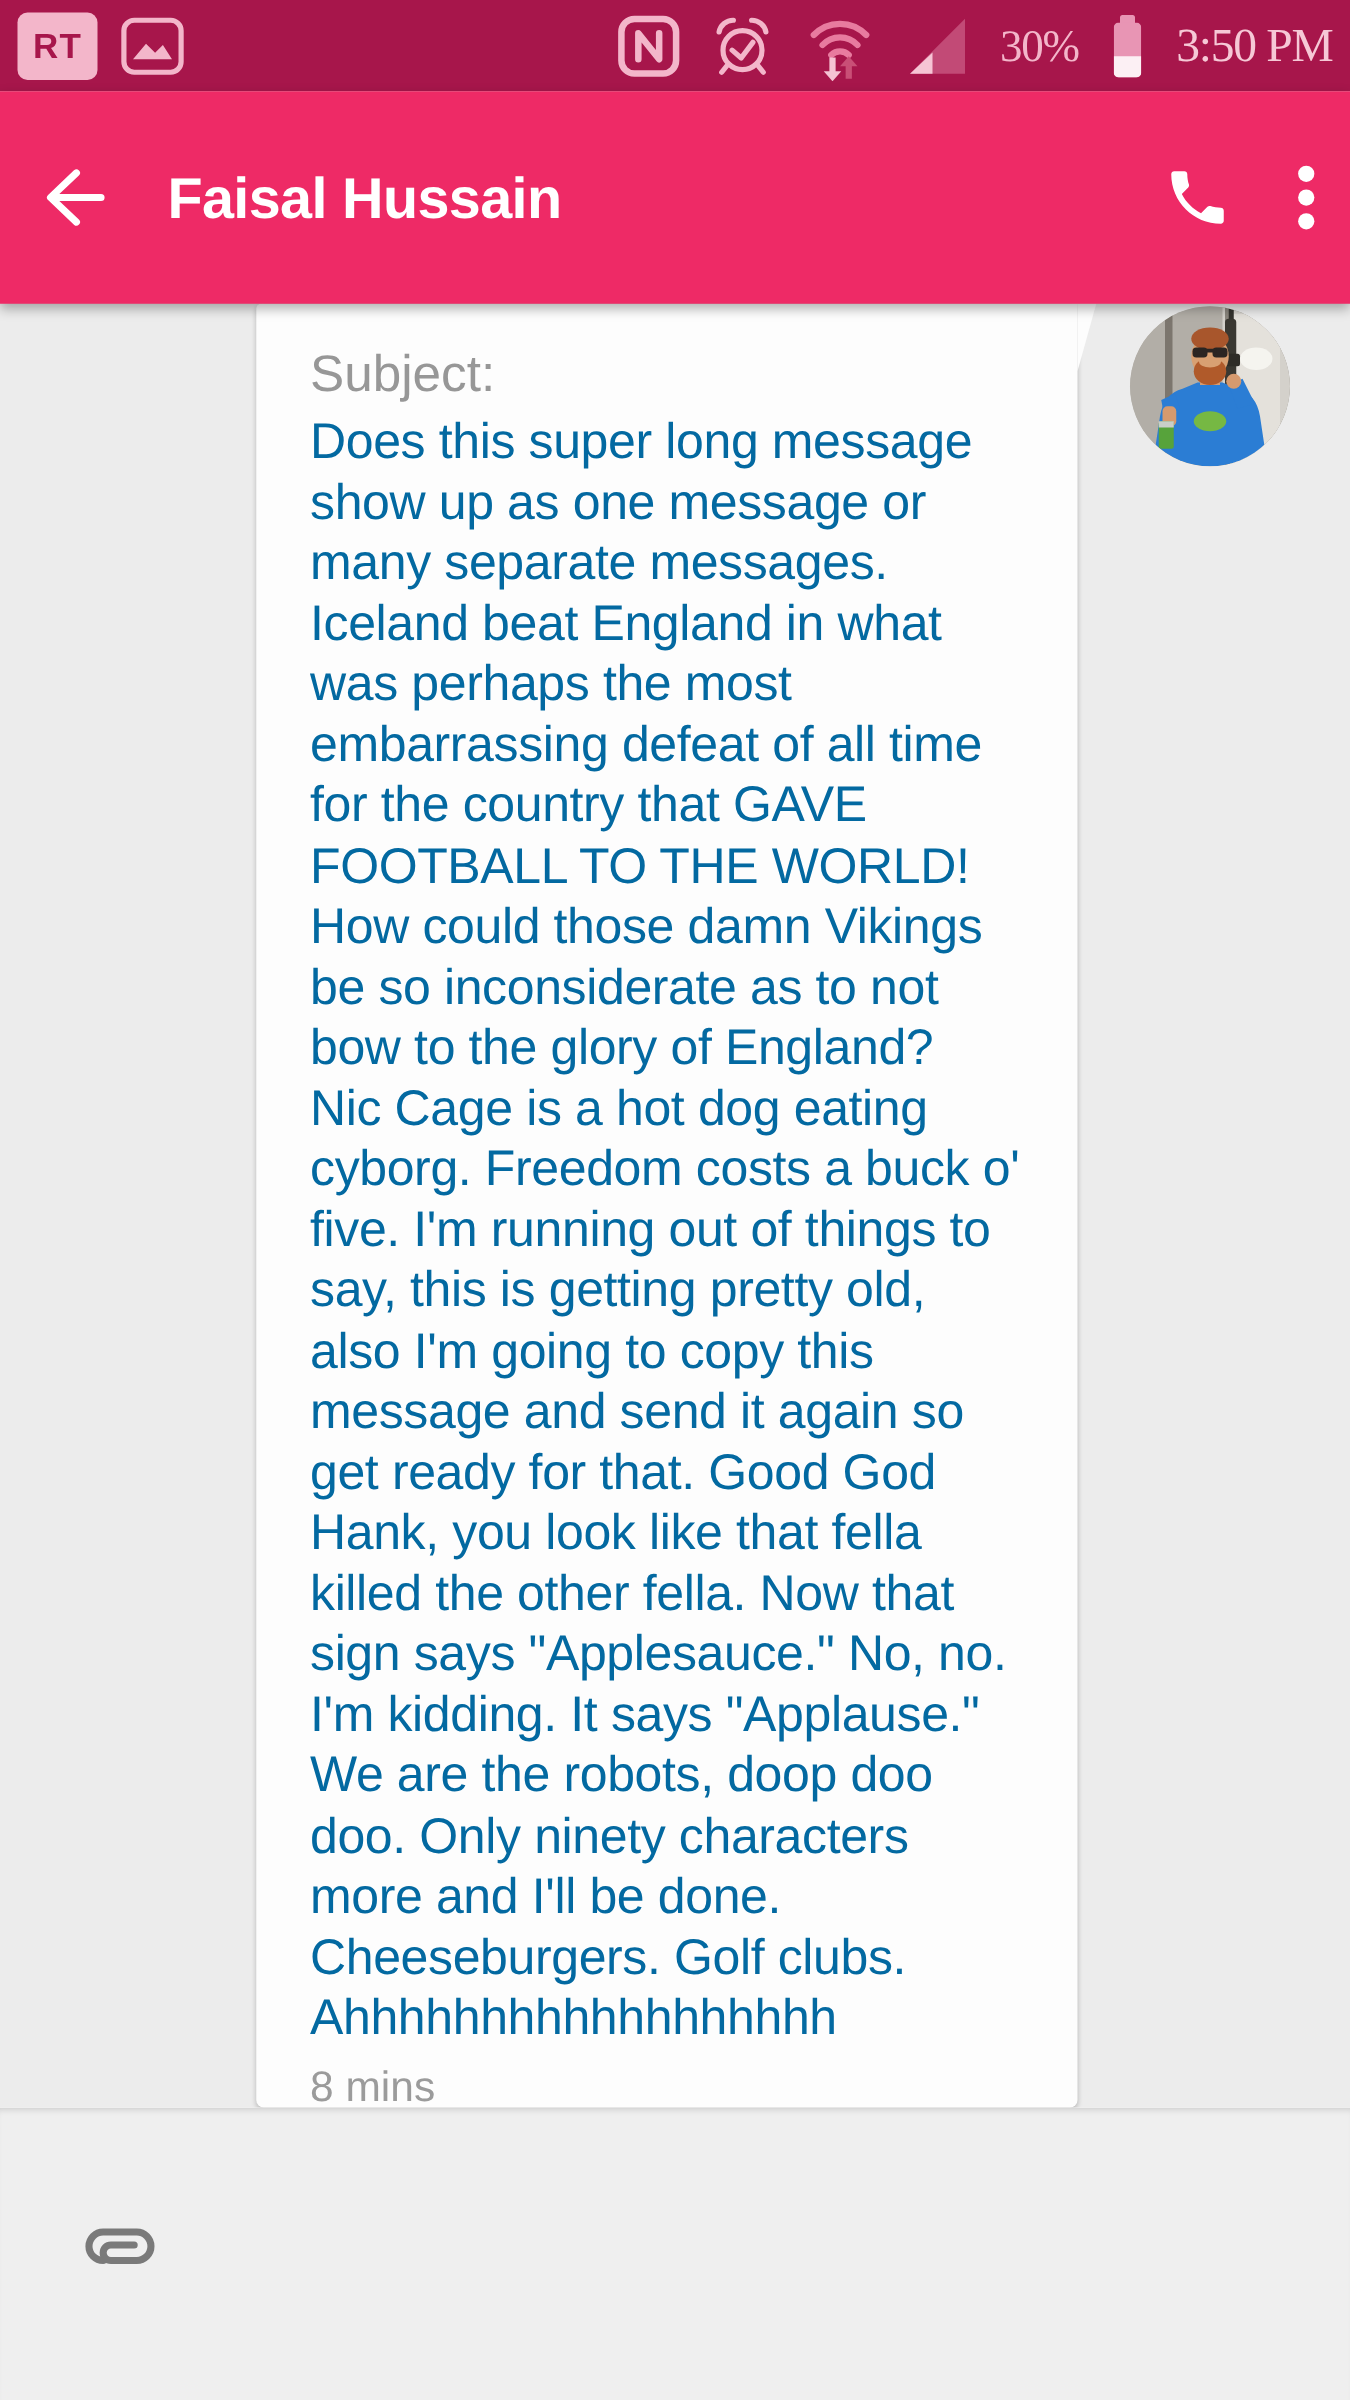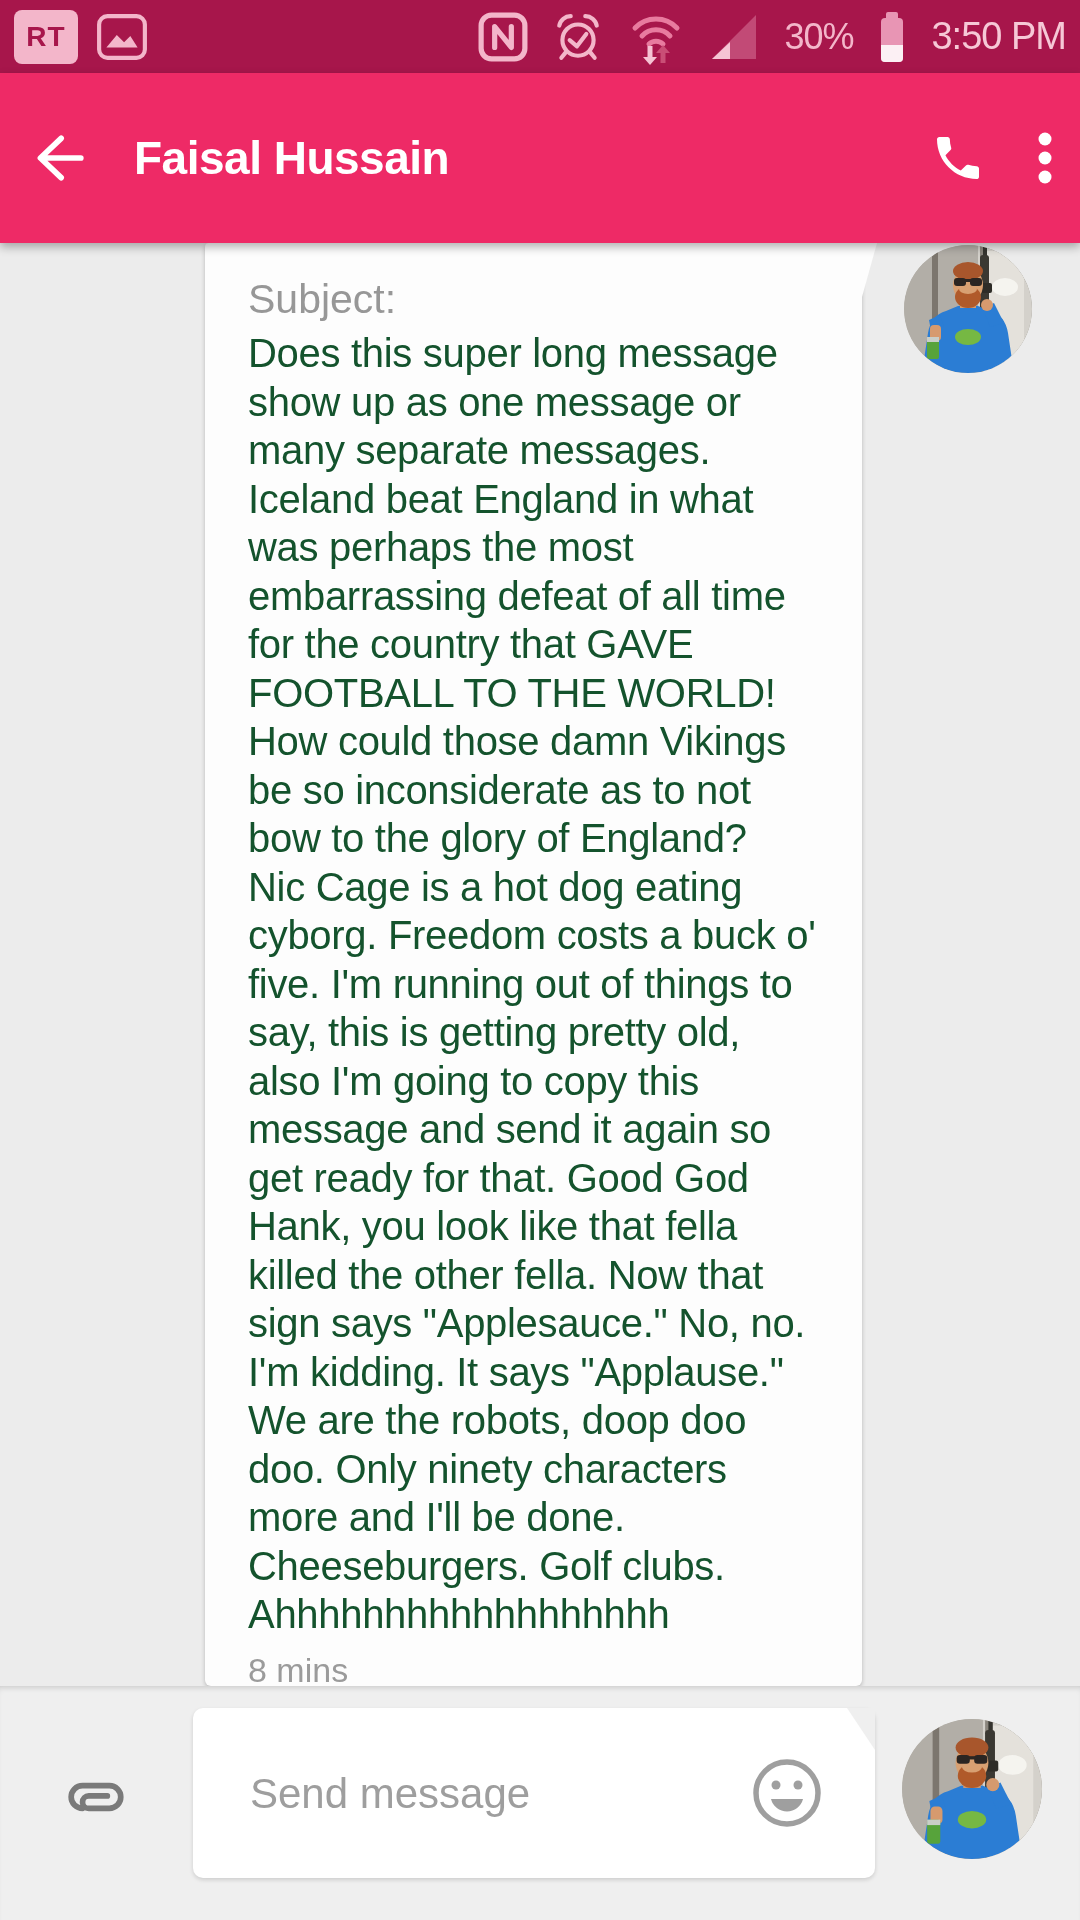"30%" .status-right { font-family: none -> Liberation Serif, serif }
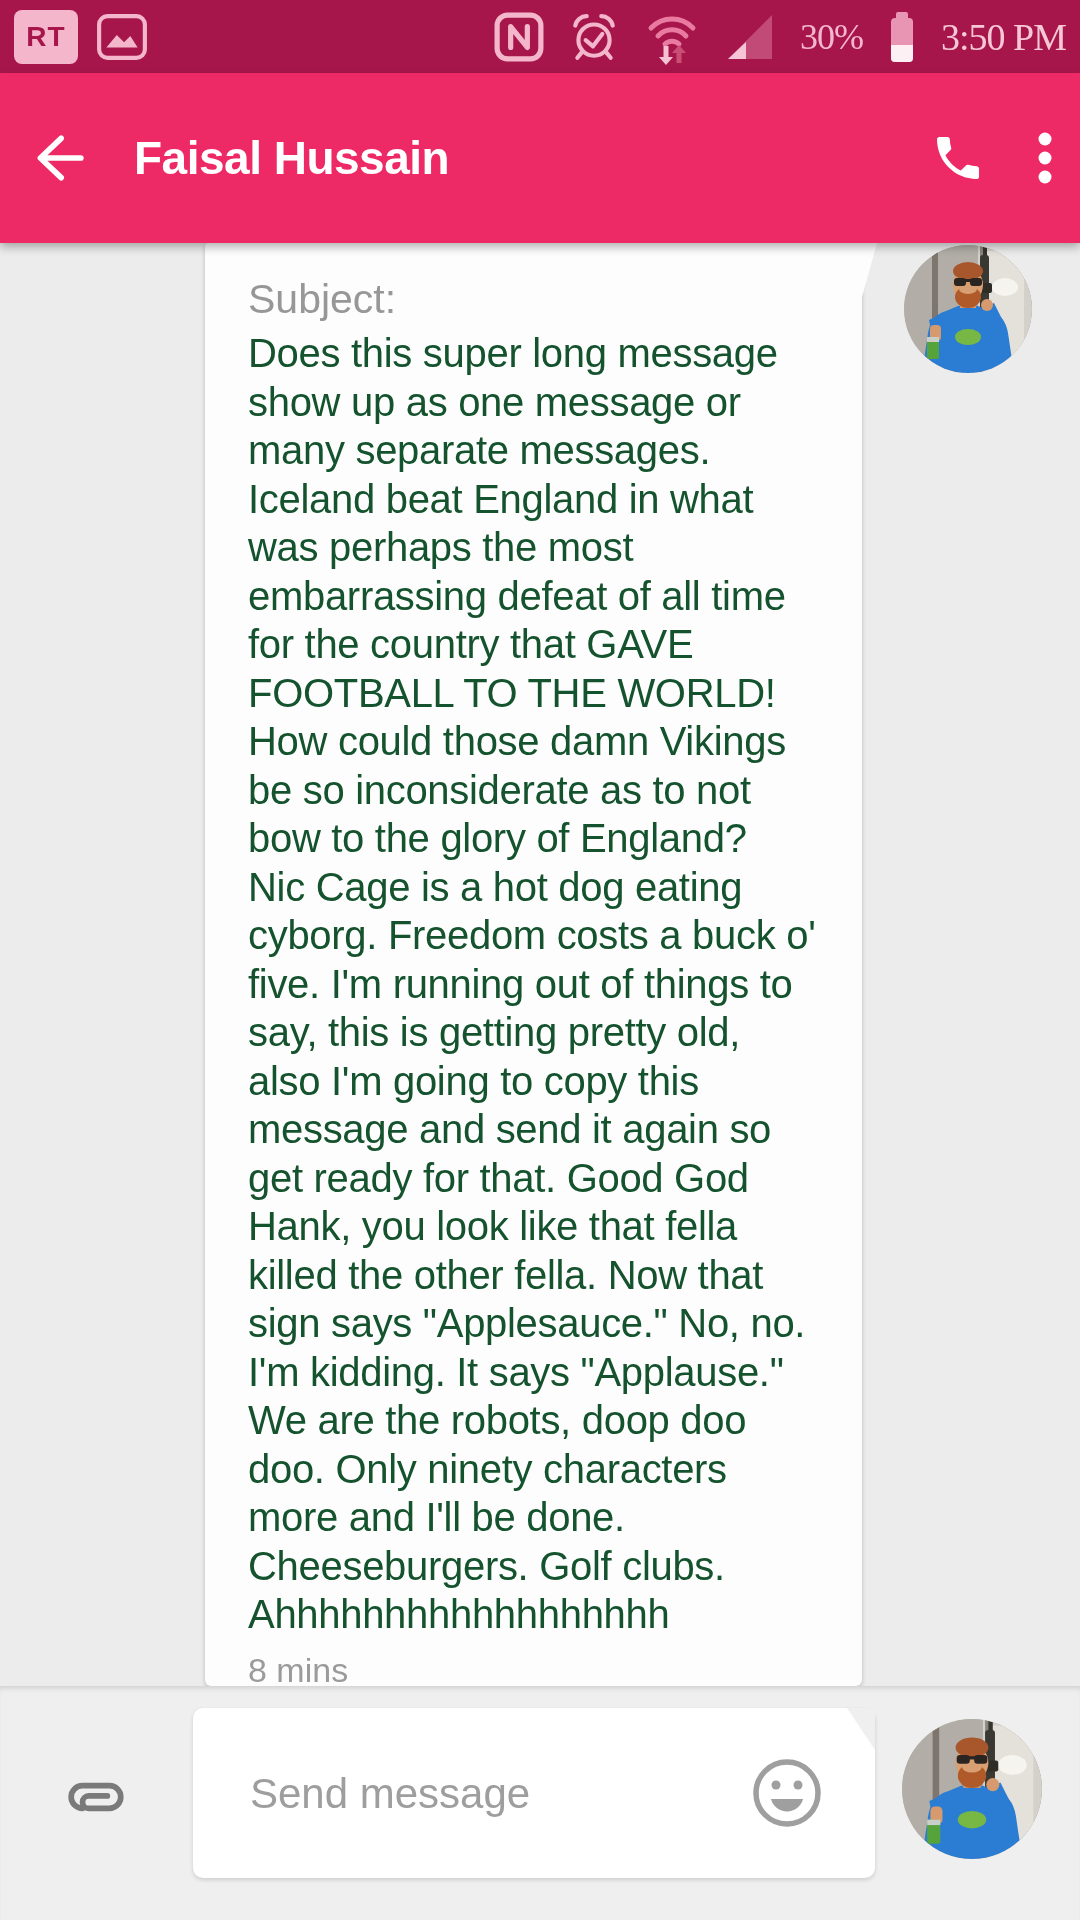"Does this super long message" .msg-text { color: #14532d -> #0369a1 }
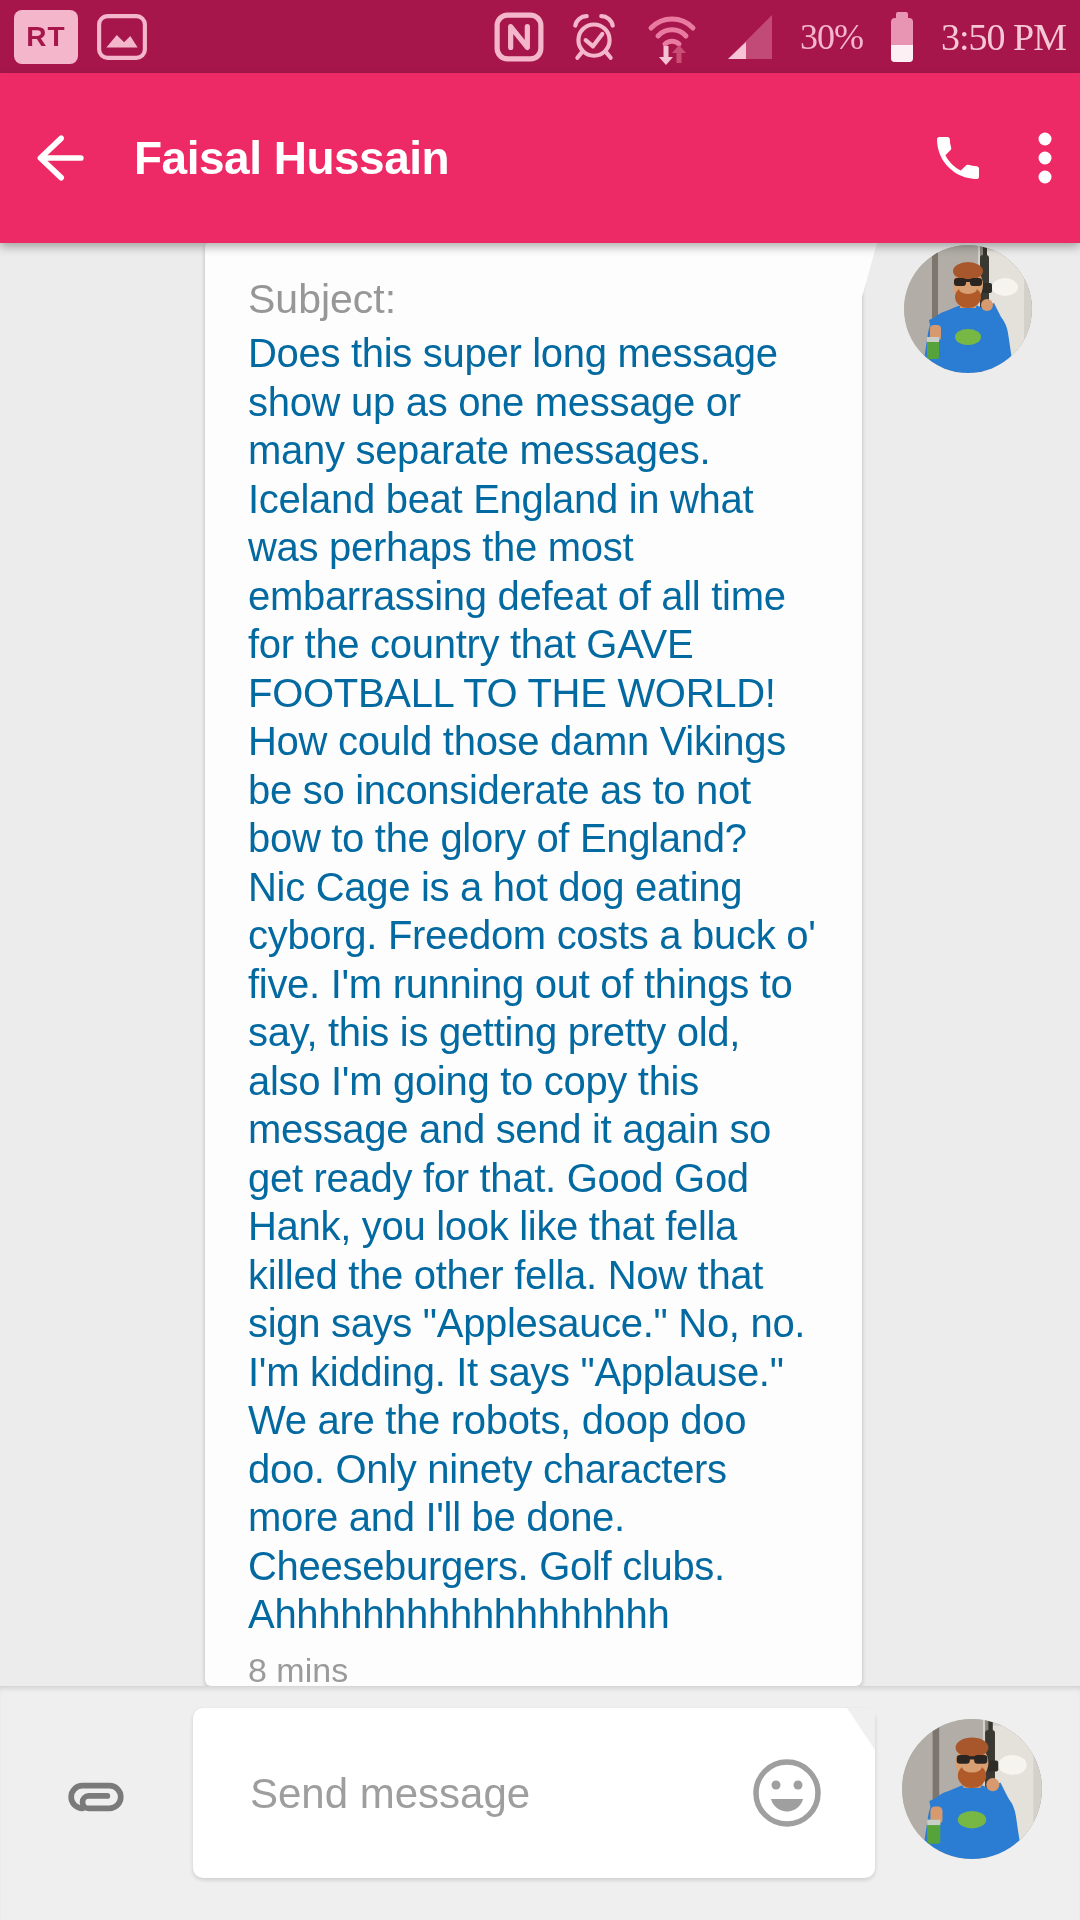"Send message" div.send-card { html: <div> <input> <span> <svg> <circle></circle> <circle></circle> <circle></circle> <path></path> </svg> </span> <div> <svg> <use></use> </svg> </div> </div> -> none }
